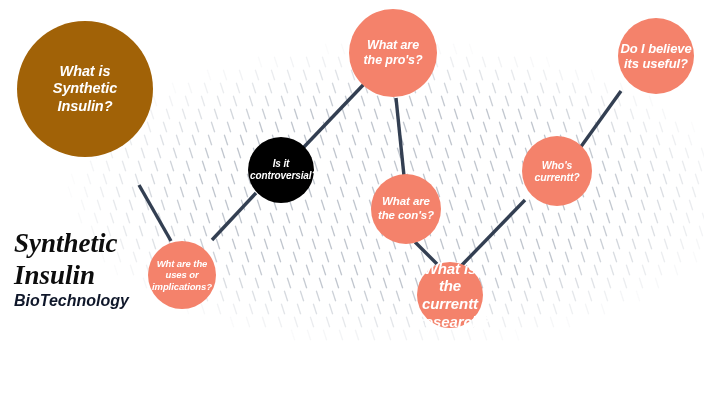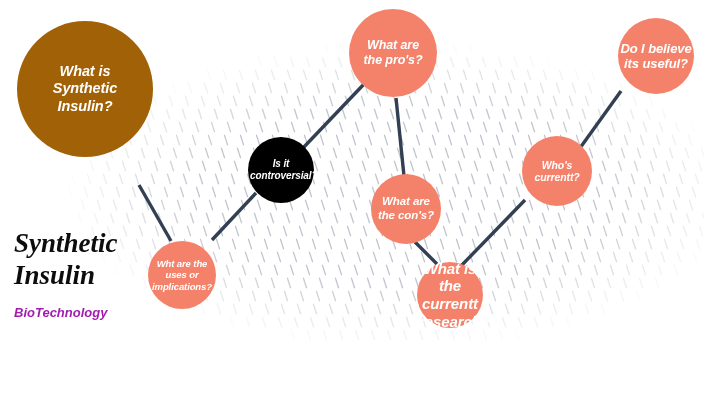"BioTechnology" .title-sub { color: #a21caf -> #0f172a; font-size: 13px -> 16px; margin-top: 13px -> none }
